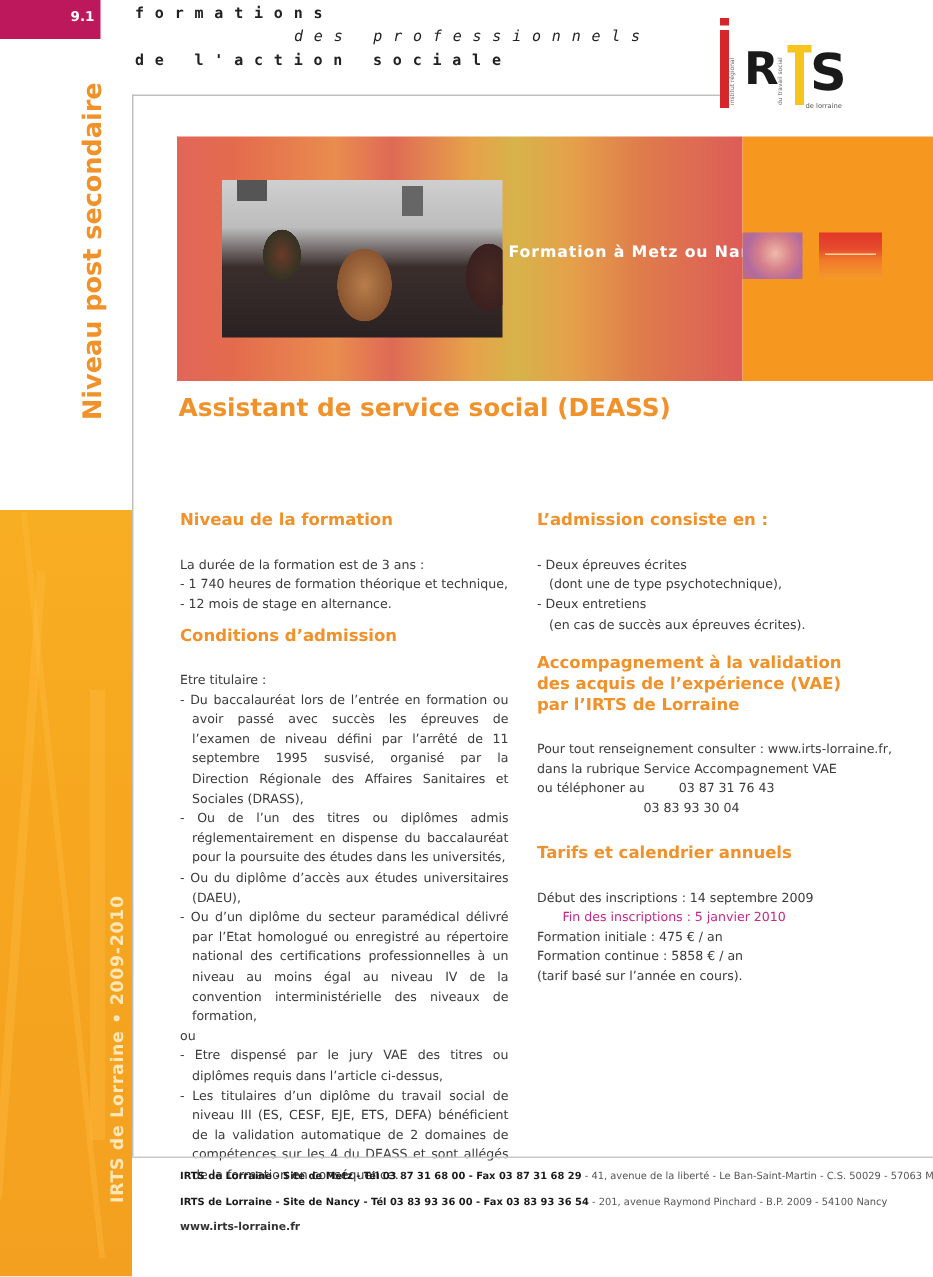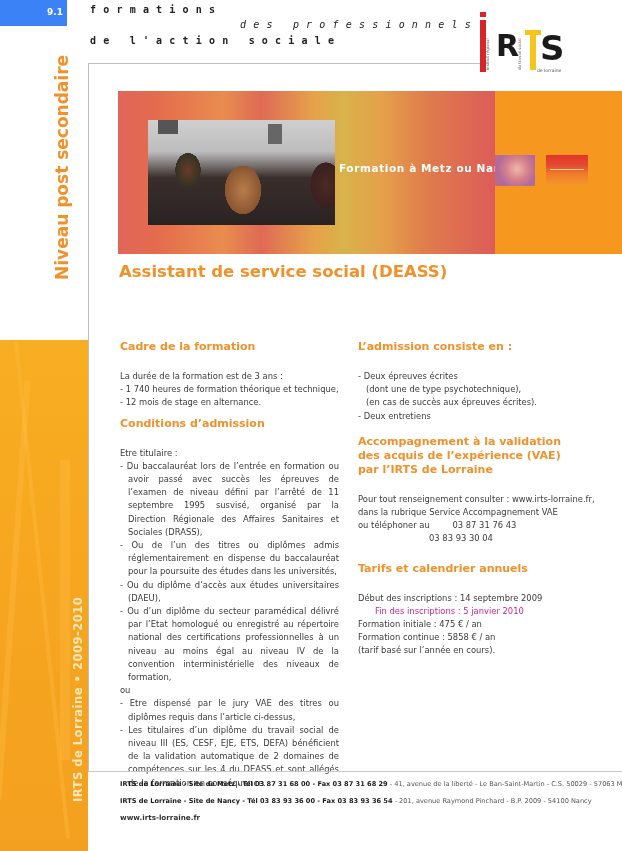"9.1" .tab { background: #3b82f6 -> #be185d }
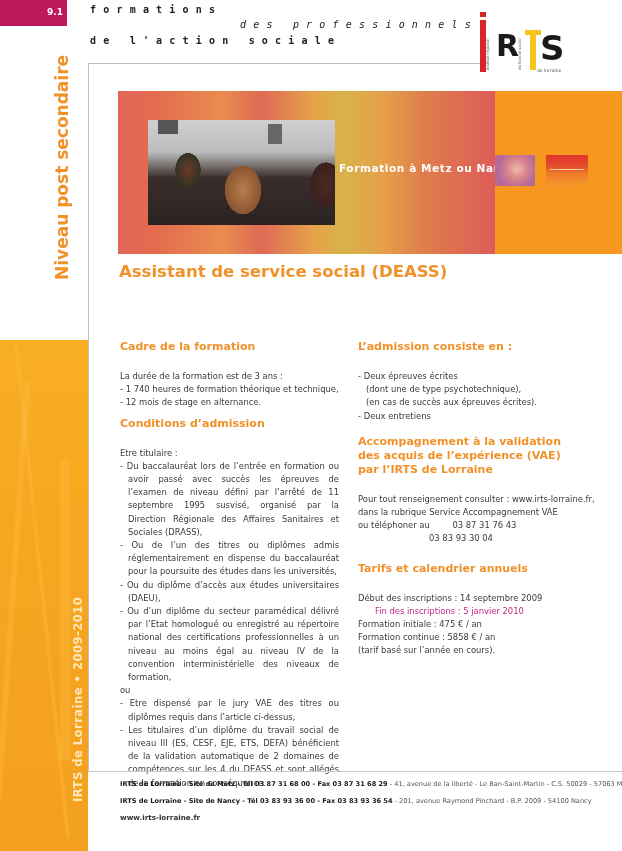"des professionnels" div.abs { margin-left: 44px -> none }
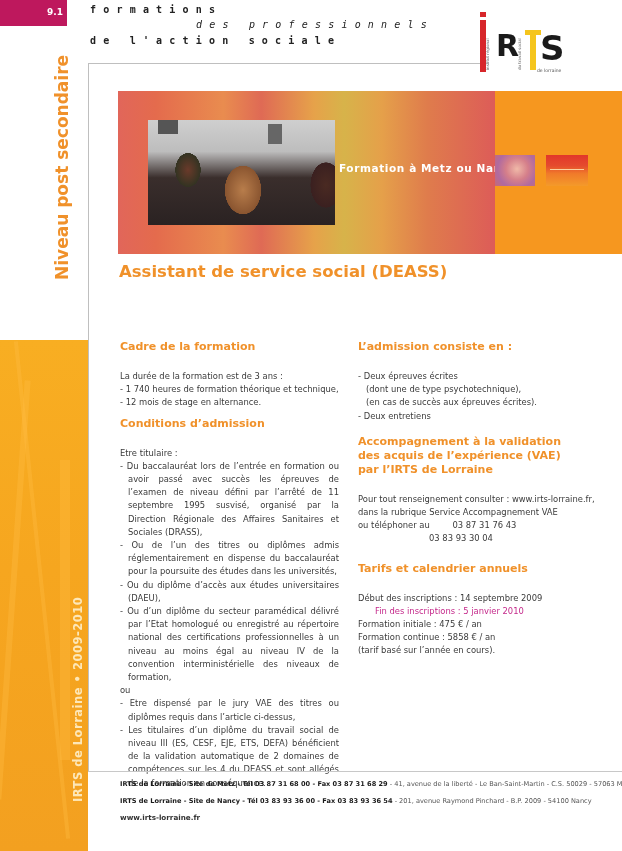"Cadre de la formation" div.h { text: Cadre -> Niveau }
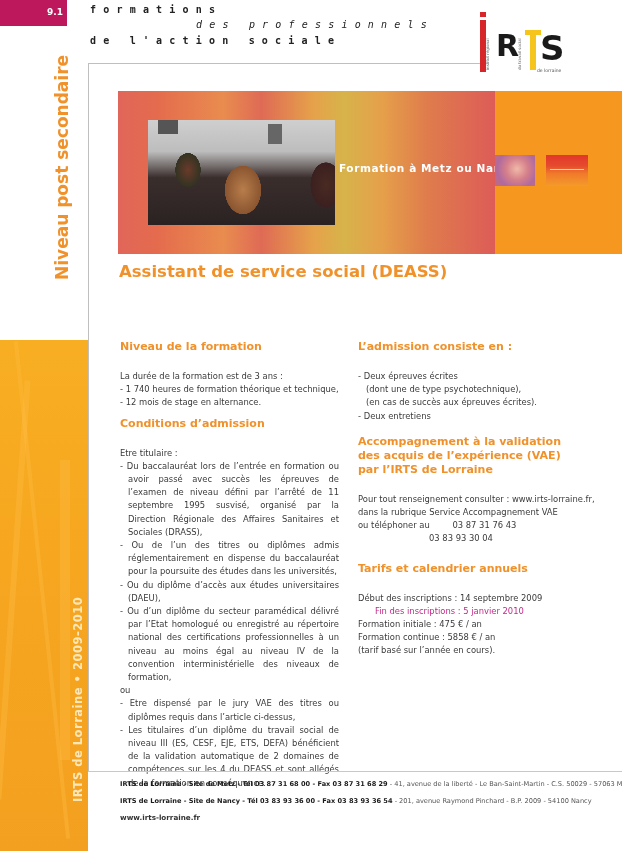"(en cas de succès aux" div.p { order: before "- Deux entretiens" -> after "- Deux entretiens" }
